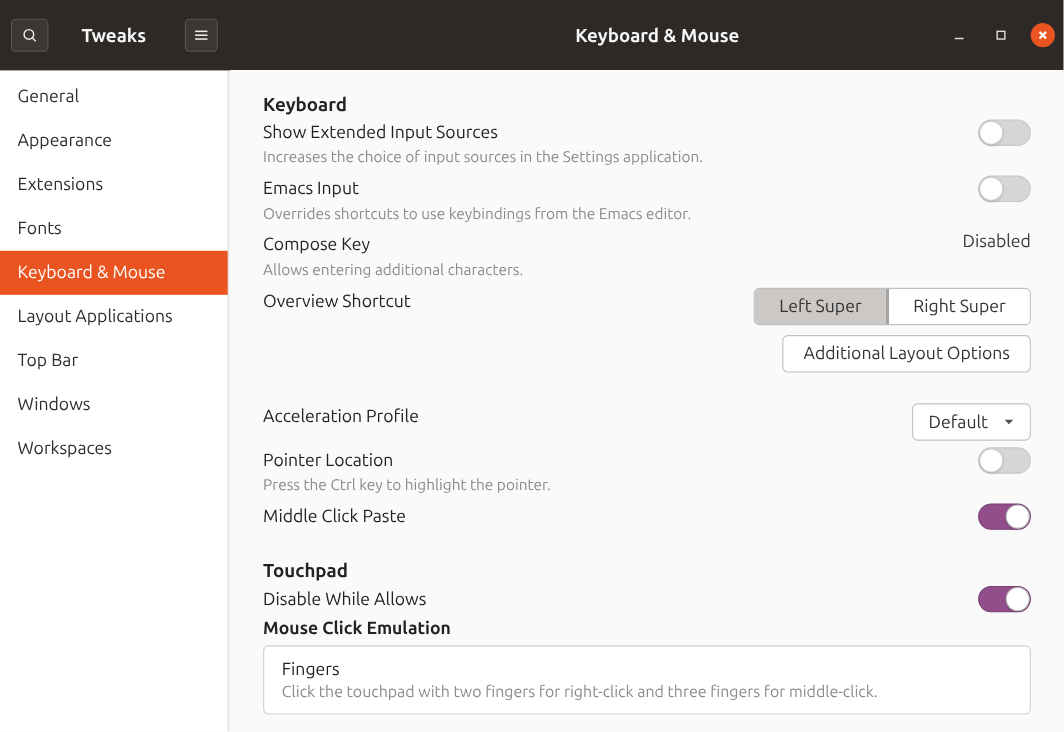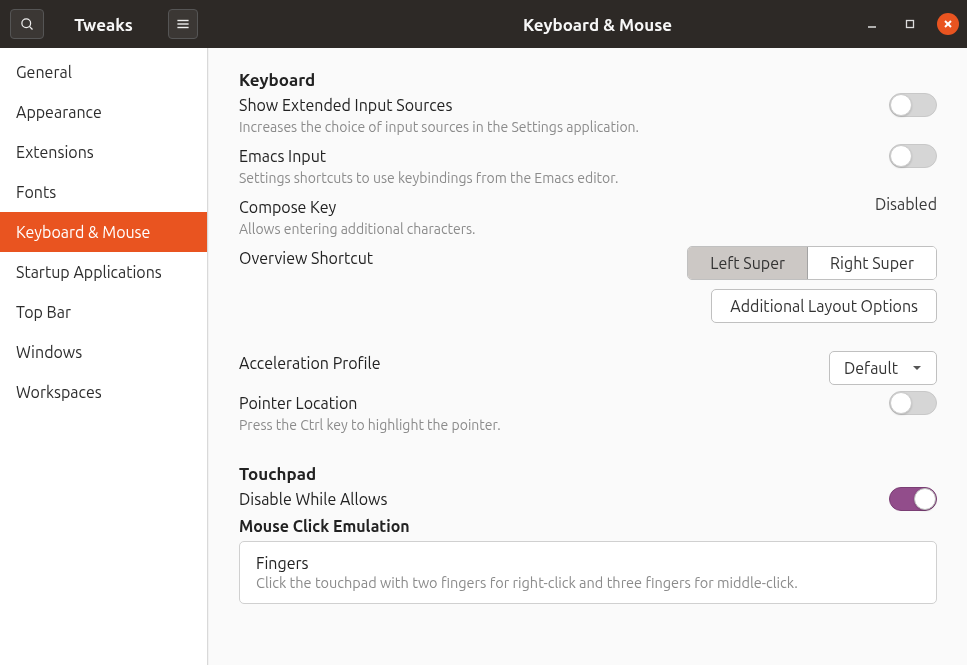"Tweaks" .titlebar { height: 48px -> 64px }
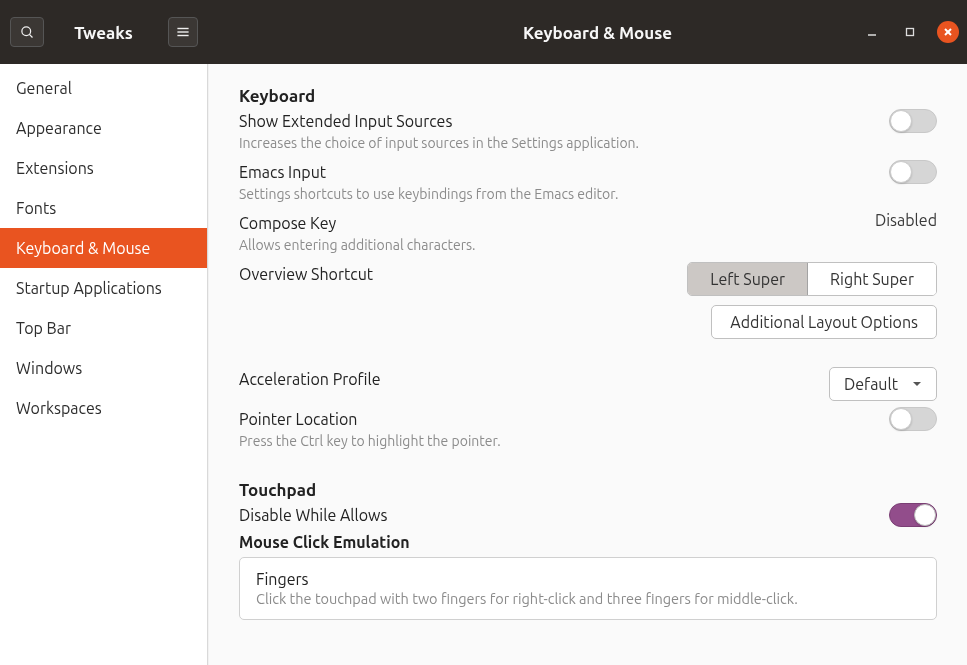"Settings shortcuts to use keybindings" div.row-desc { text: Settings -> Overrides }
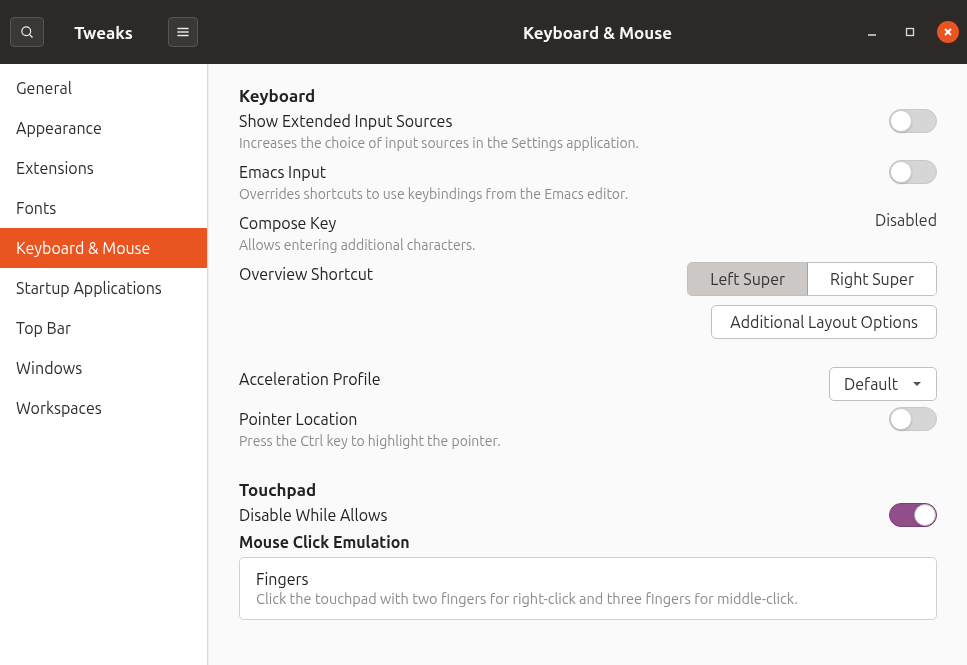"Startup Applications" div.sidebar-item { text: Startup -> Layout }
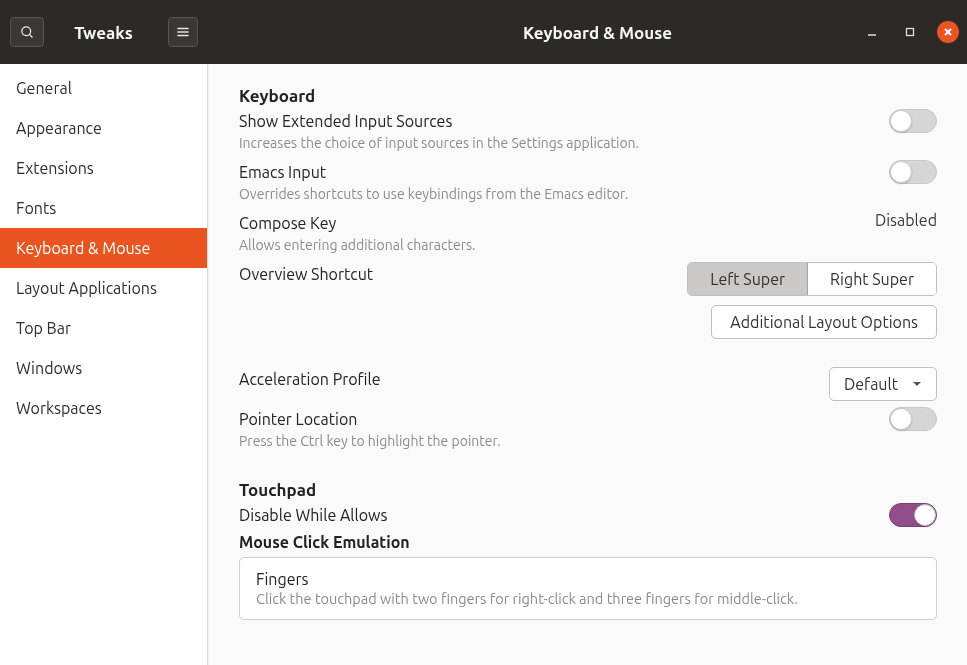"Right Super" .seg-btn + .seg-btn { border-left: 1px solid #a3a3a3 -> 3px solid #a3a3a3 }
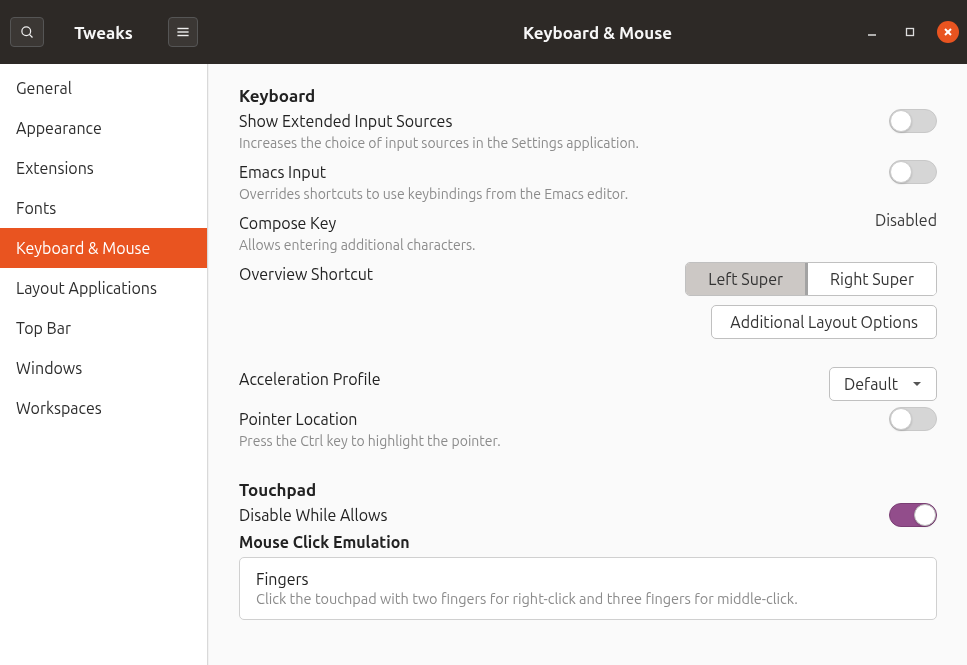"Middle Click Paste" div.row { html: none -> <div> <div> <div>Middle Click Paste</div> </div> <div> <div> <div></div> </div> </div> </div> }
